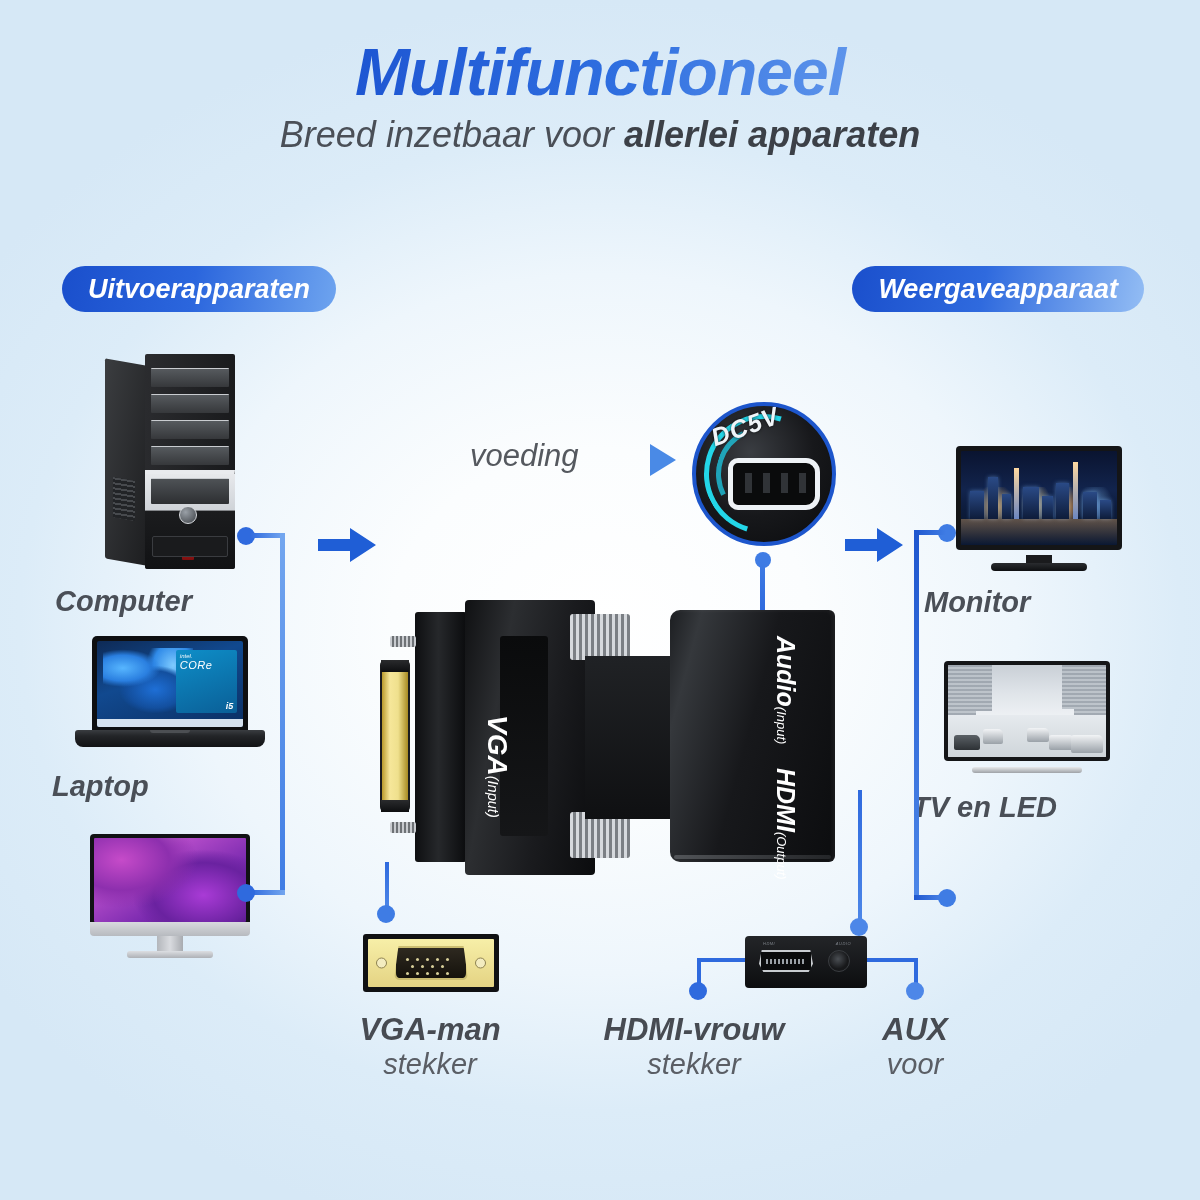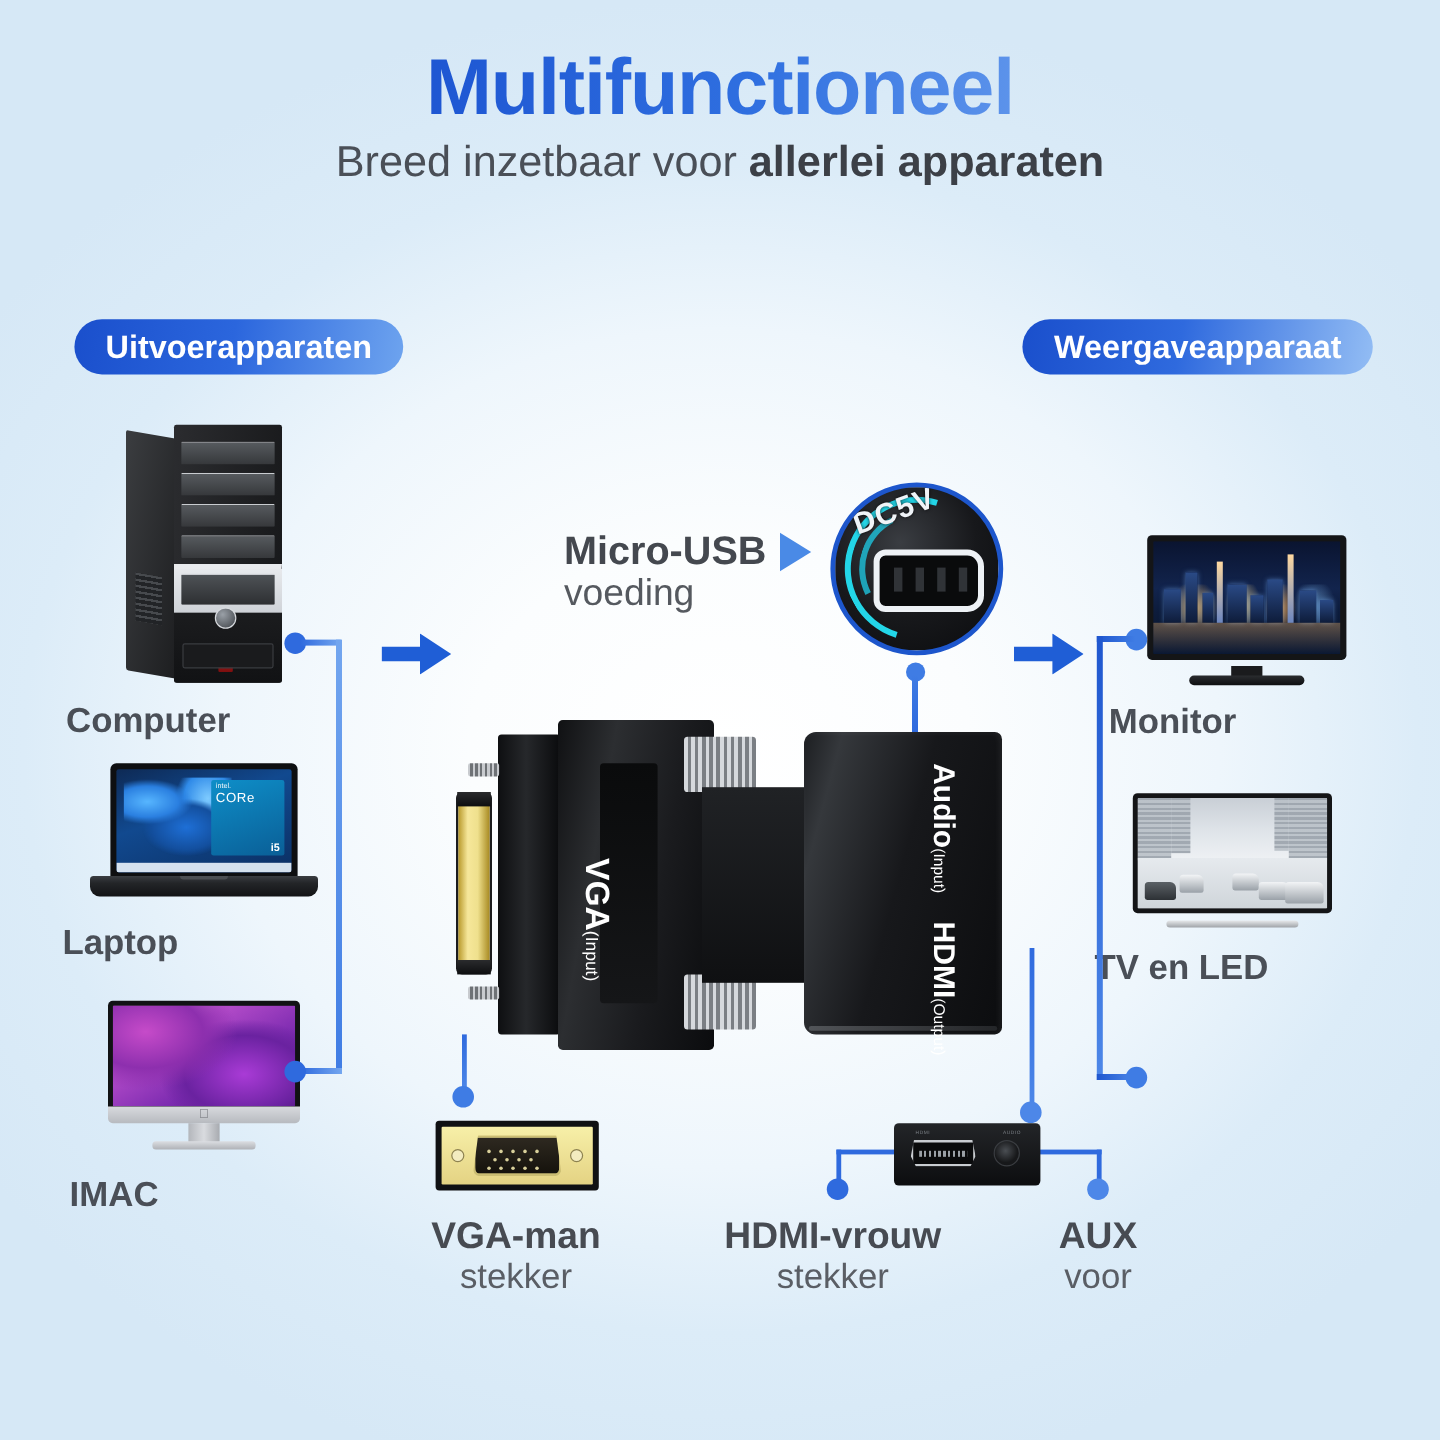"Multifunctioneel" #stage { font-style: none -> italic }
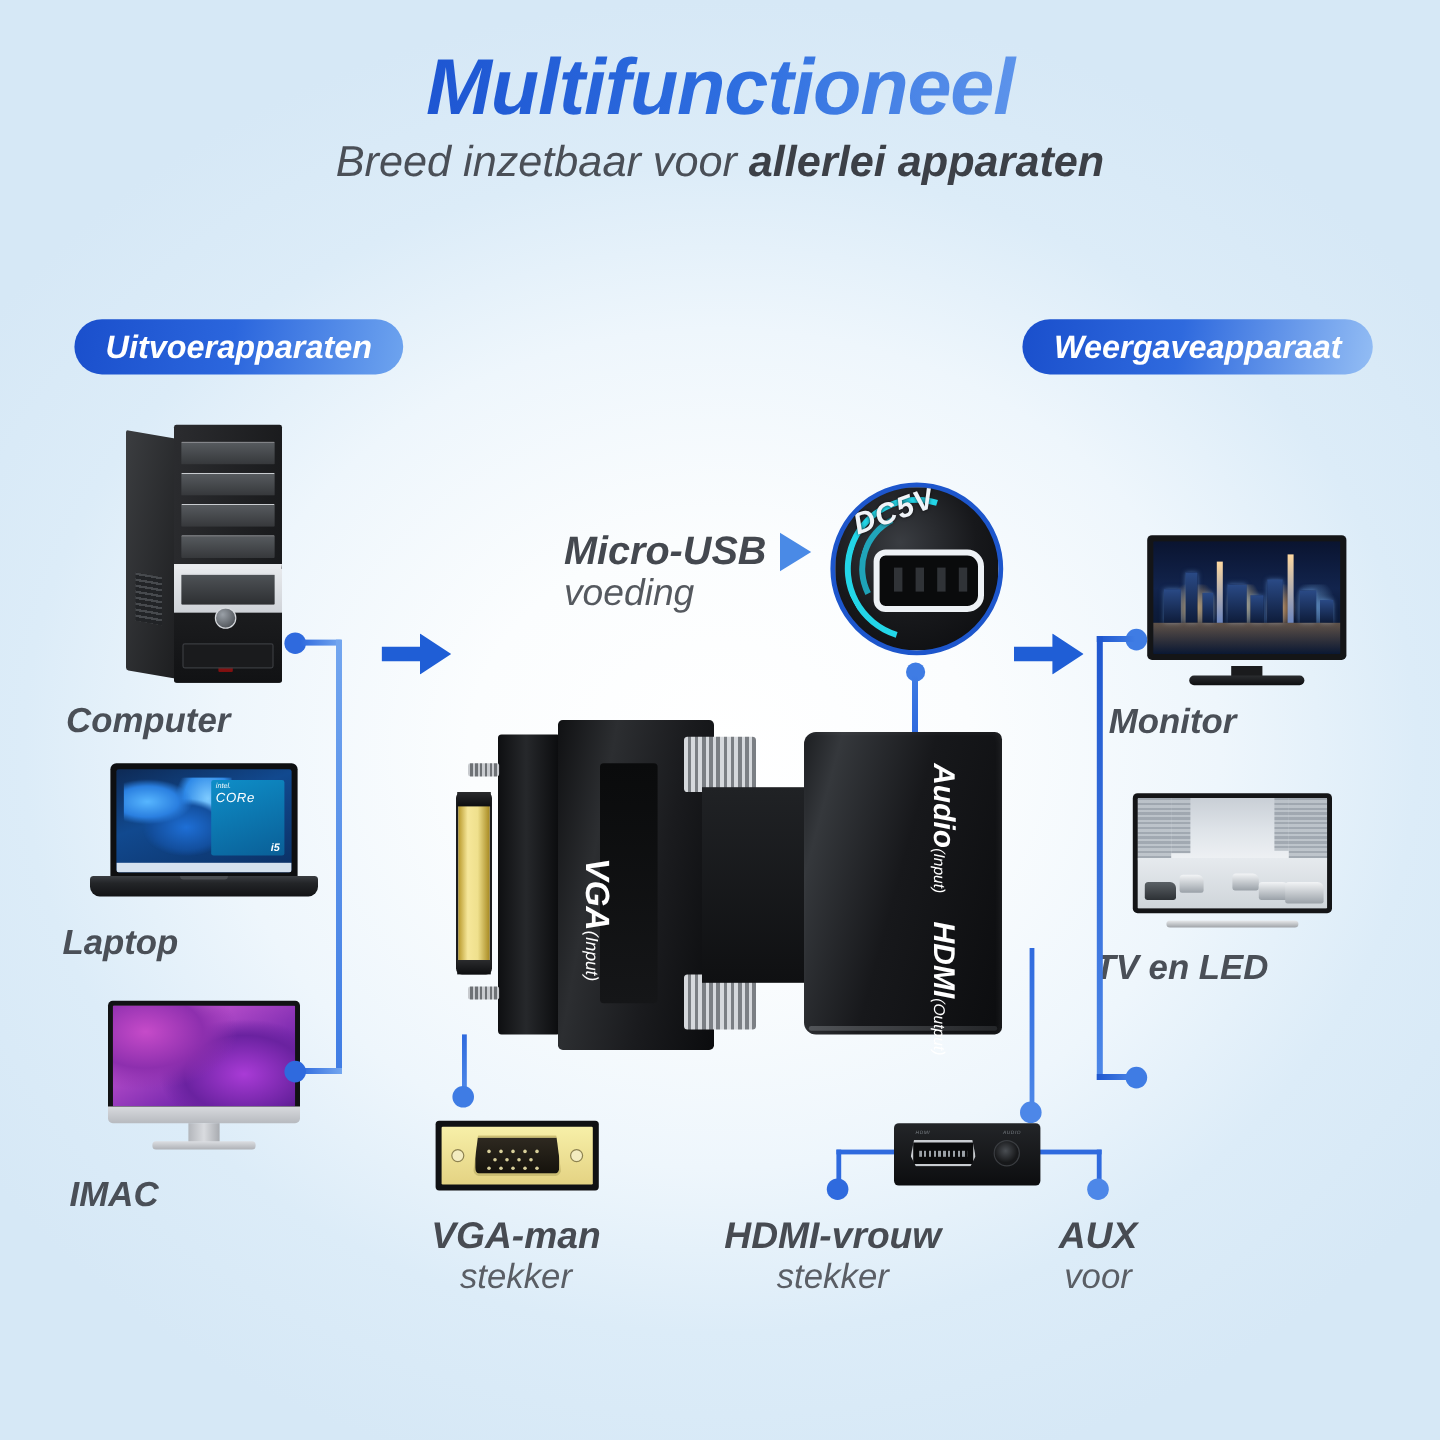"Micro-USB" div.l1 { html: <div>Micro-USB</div> -> none }
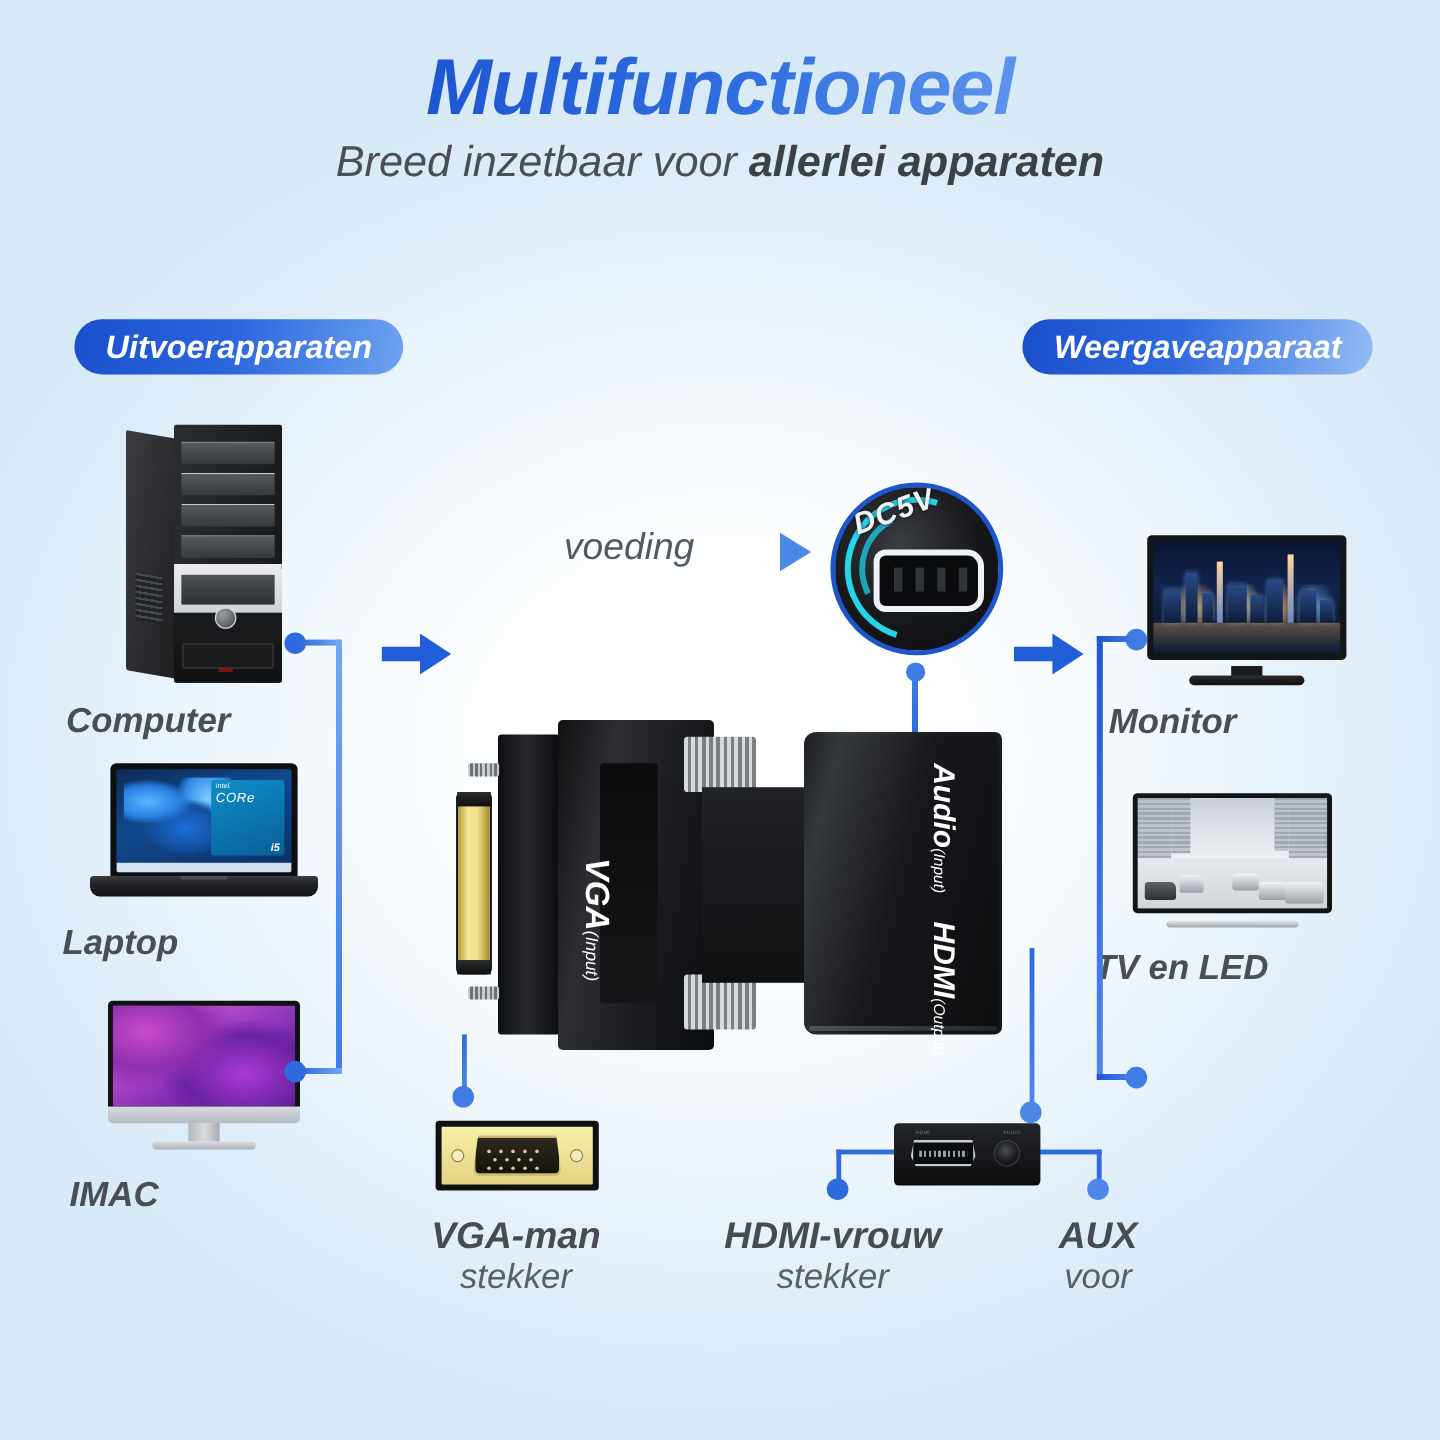"IMAC" div.cap { html: <div>IMAC</div> -> none }
